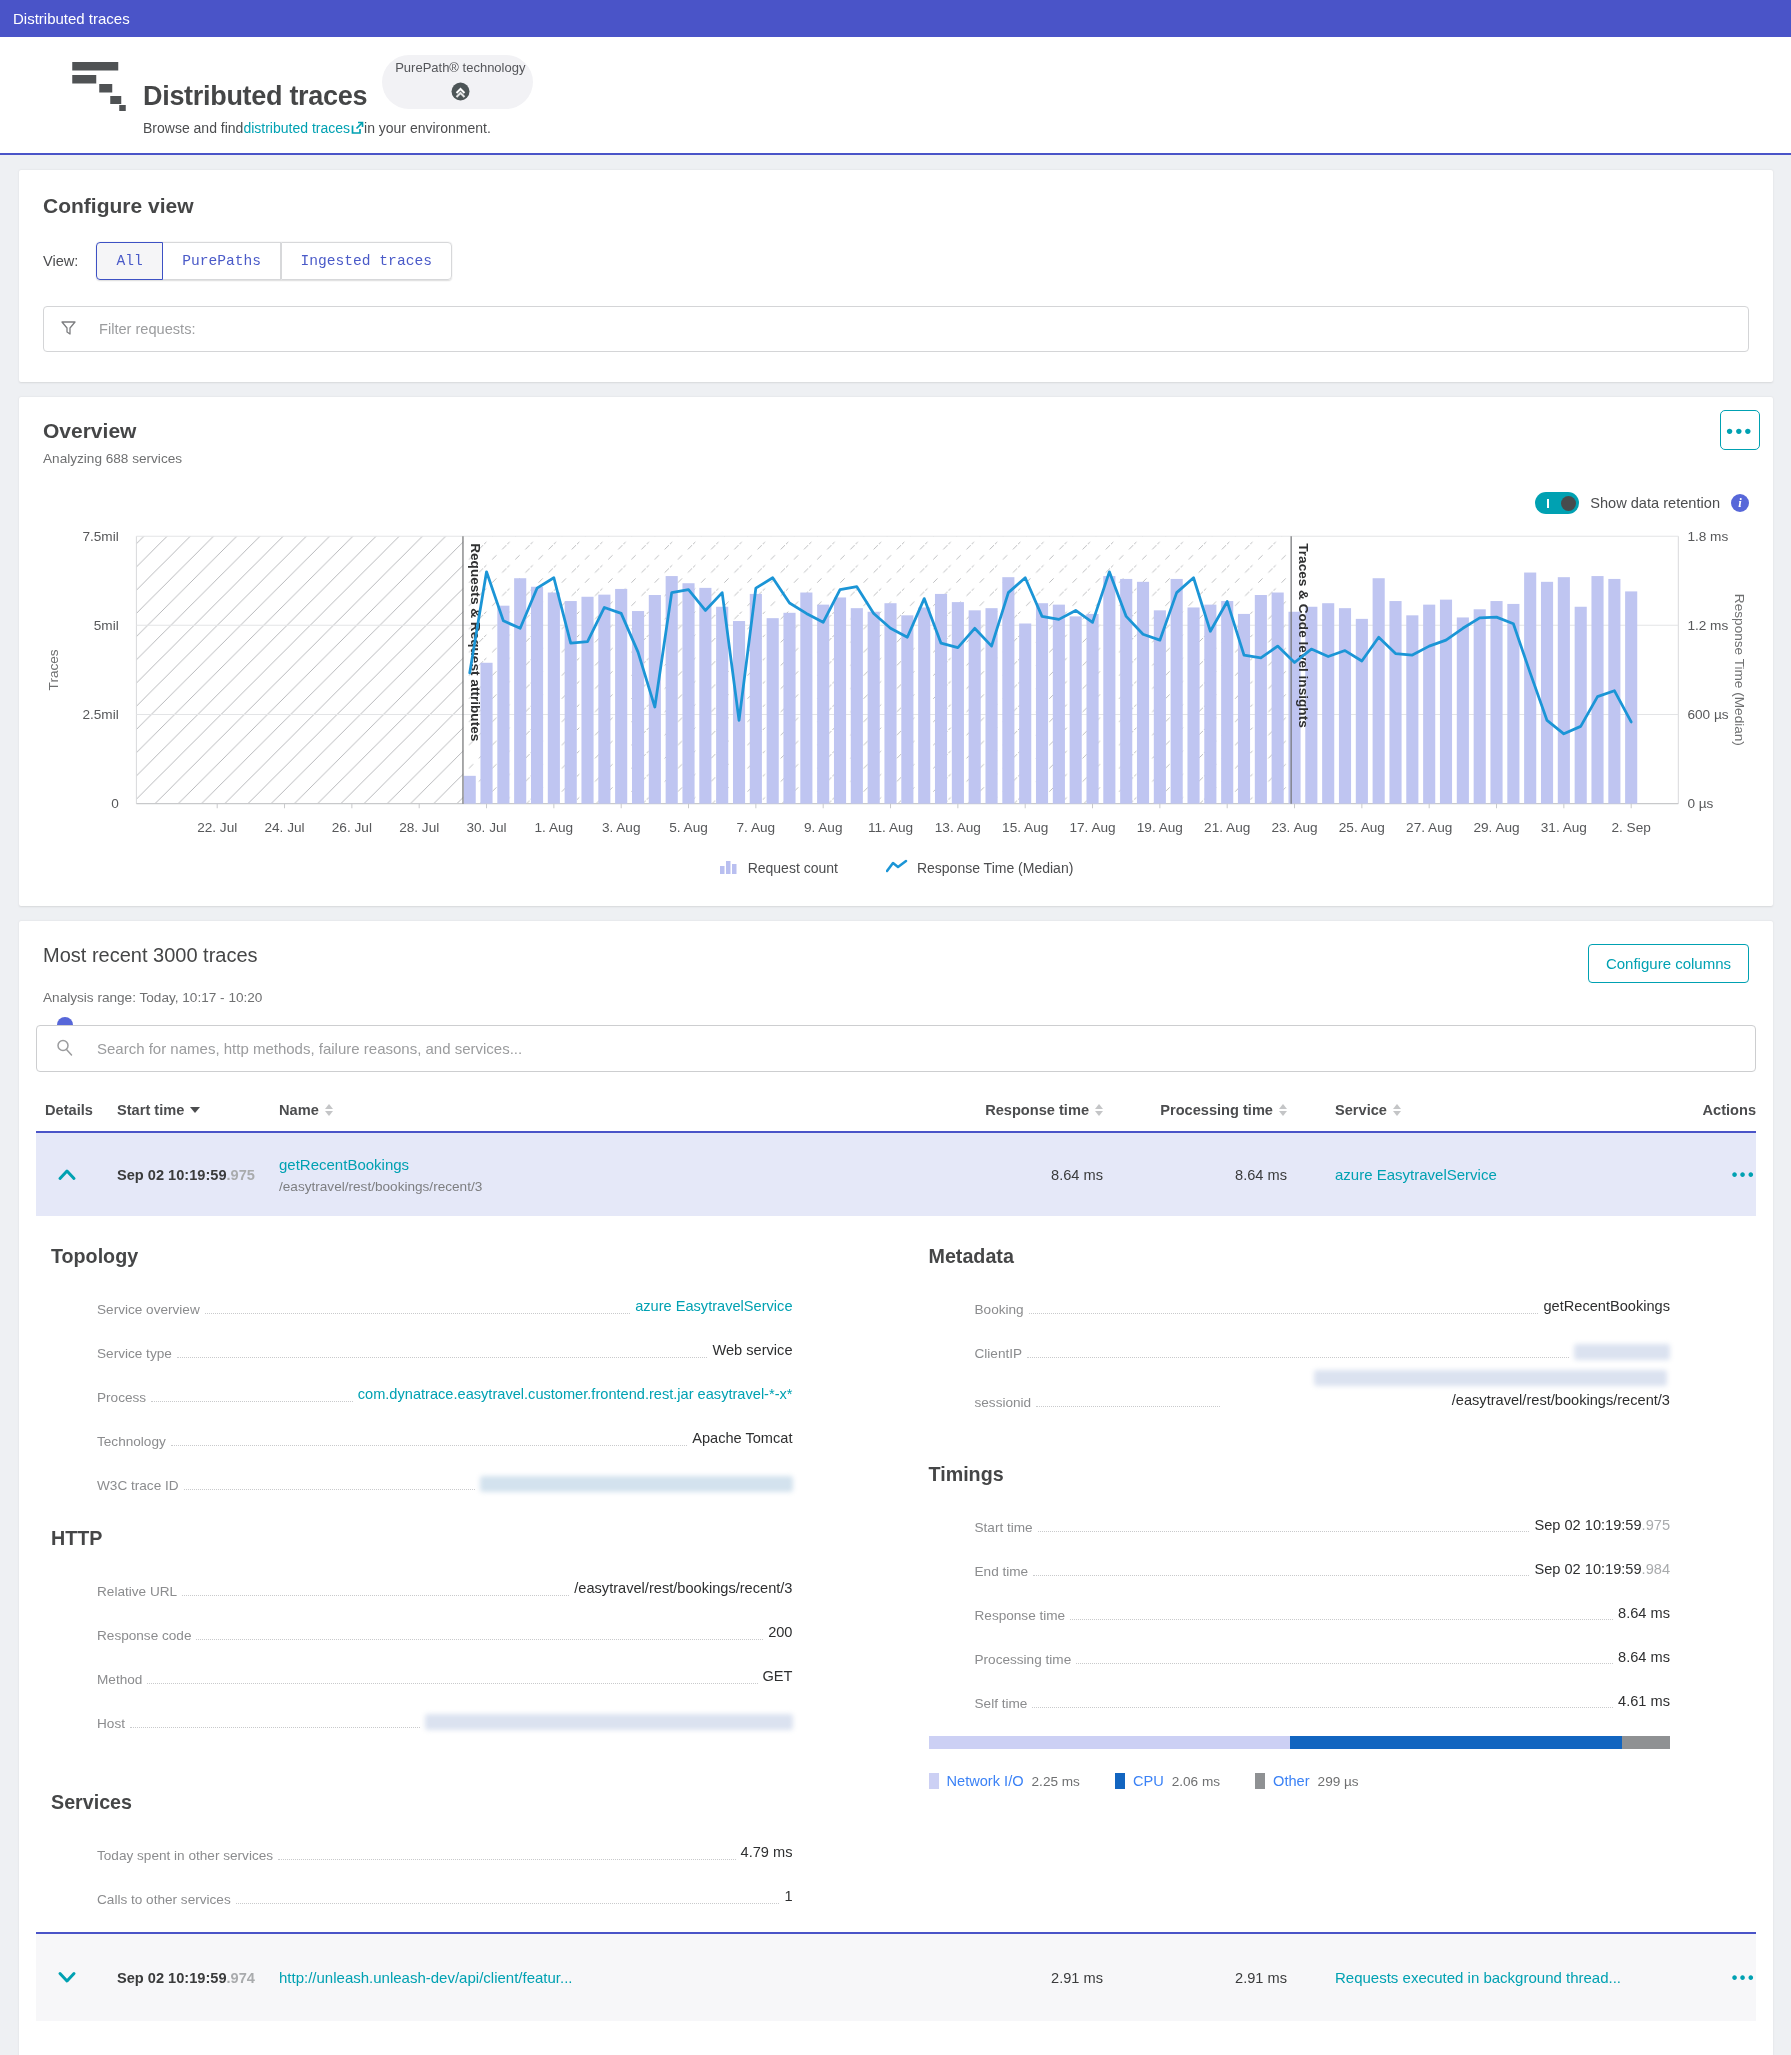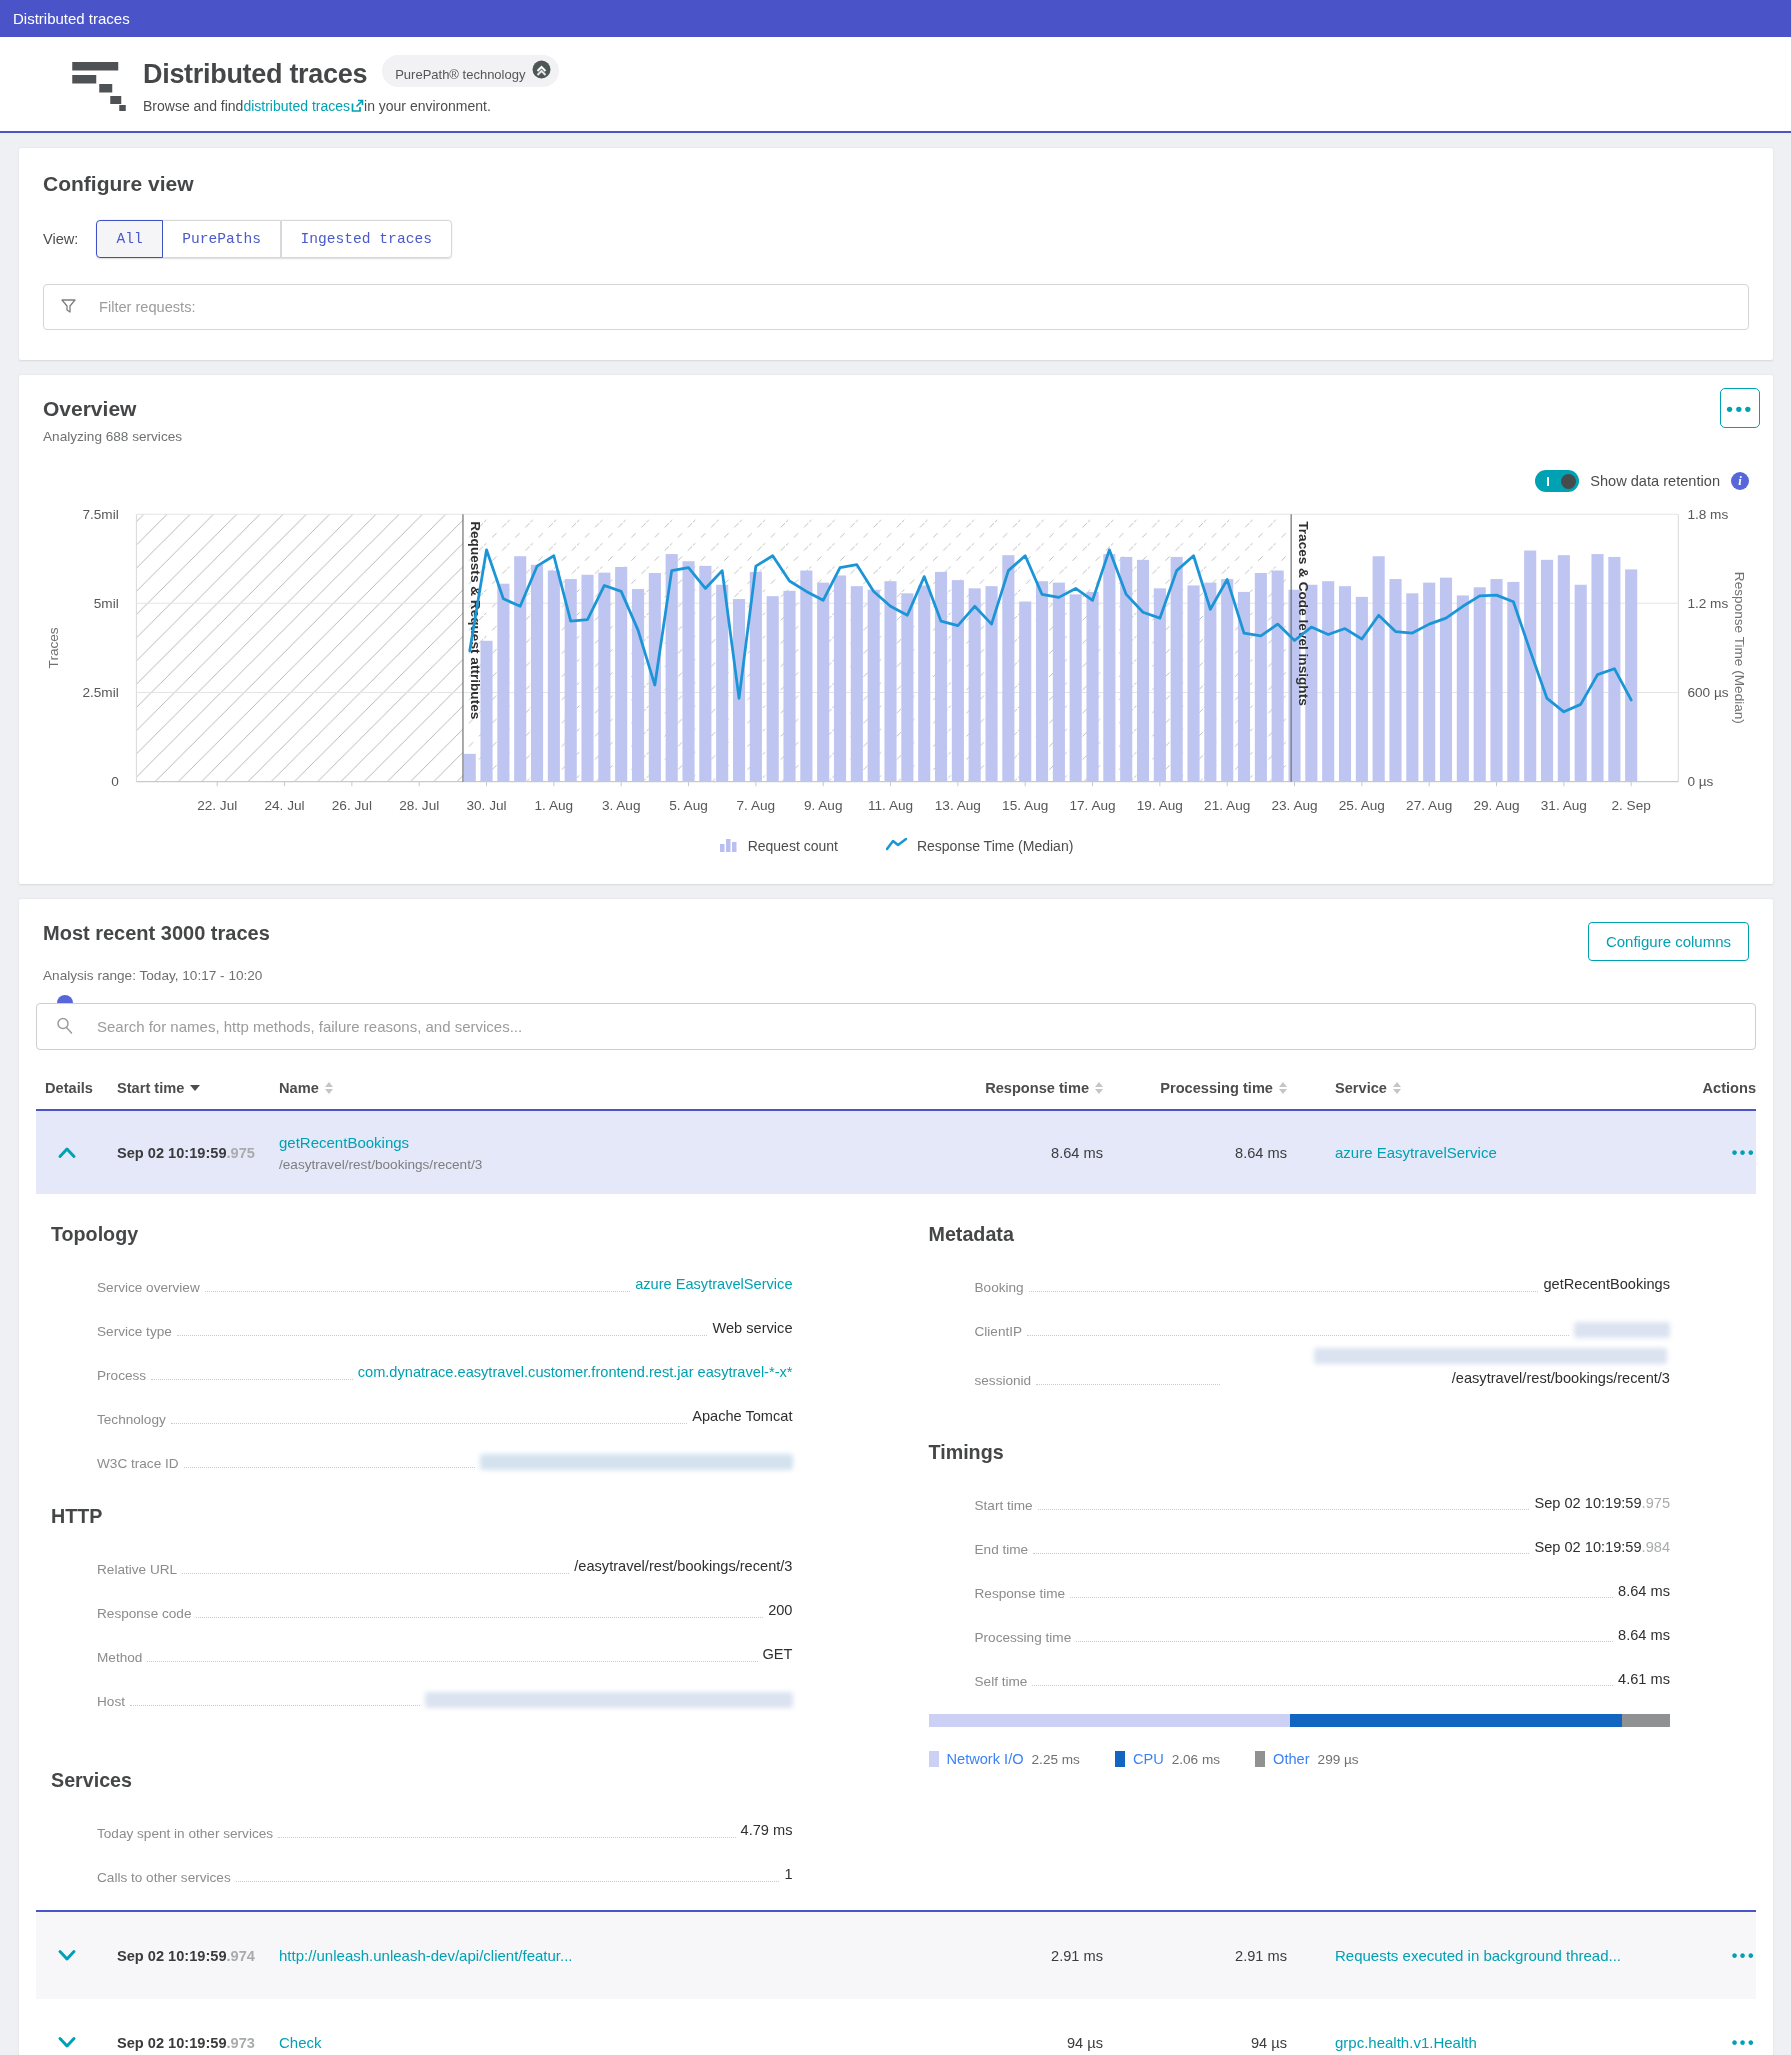"PurePath® technology" .badge { align-items: flex-end -> center; flex-direction: none -> column }
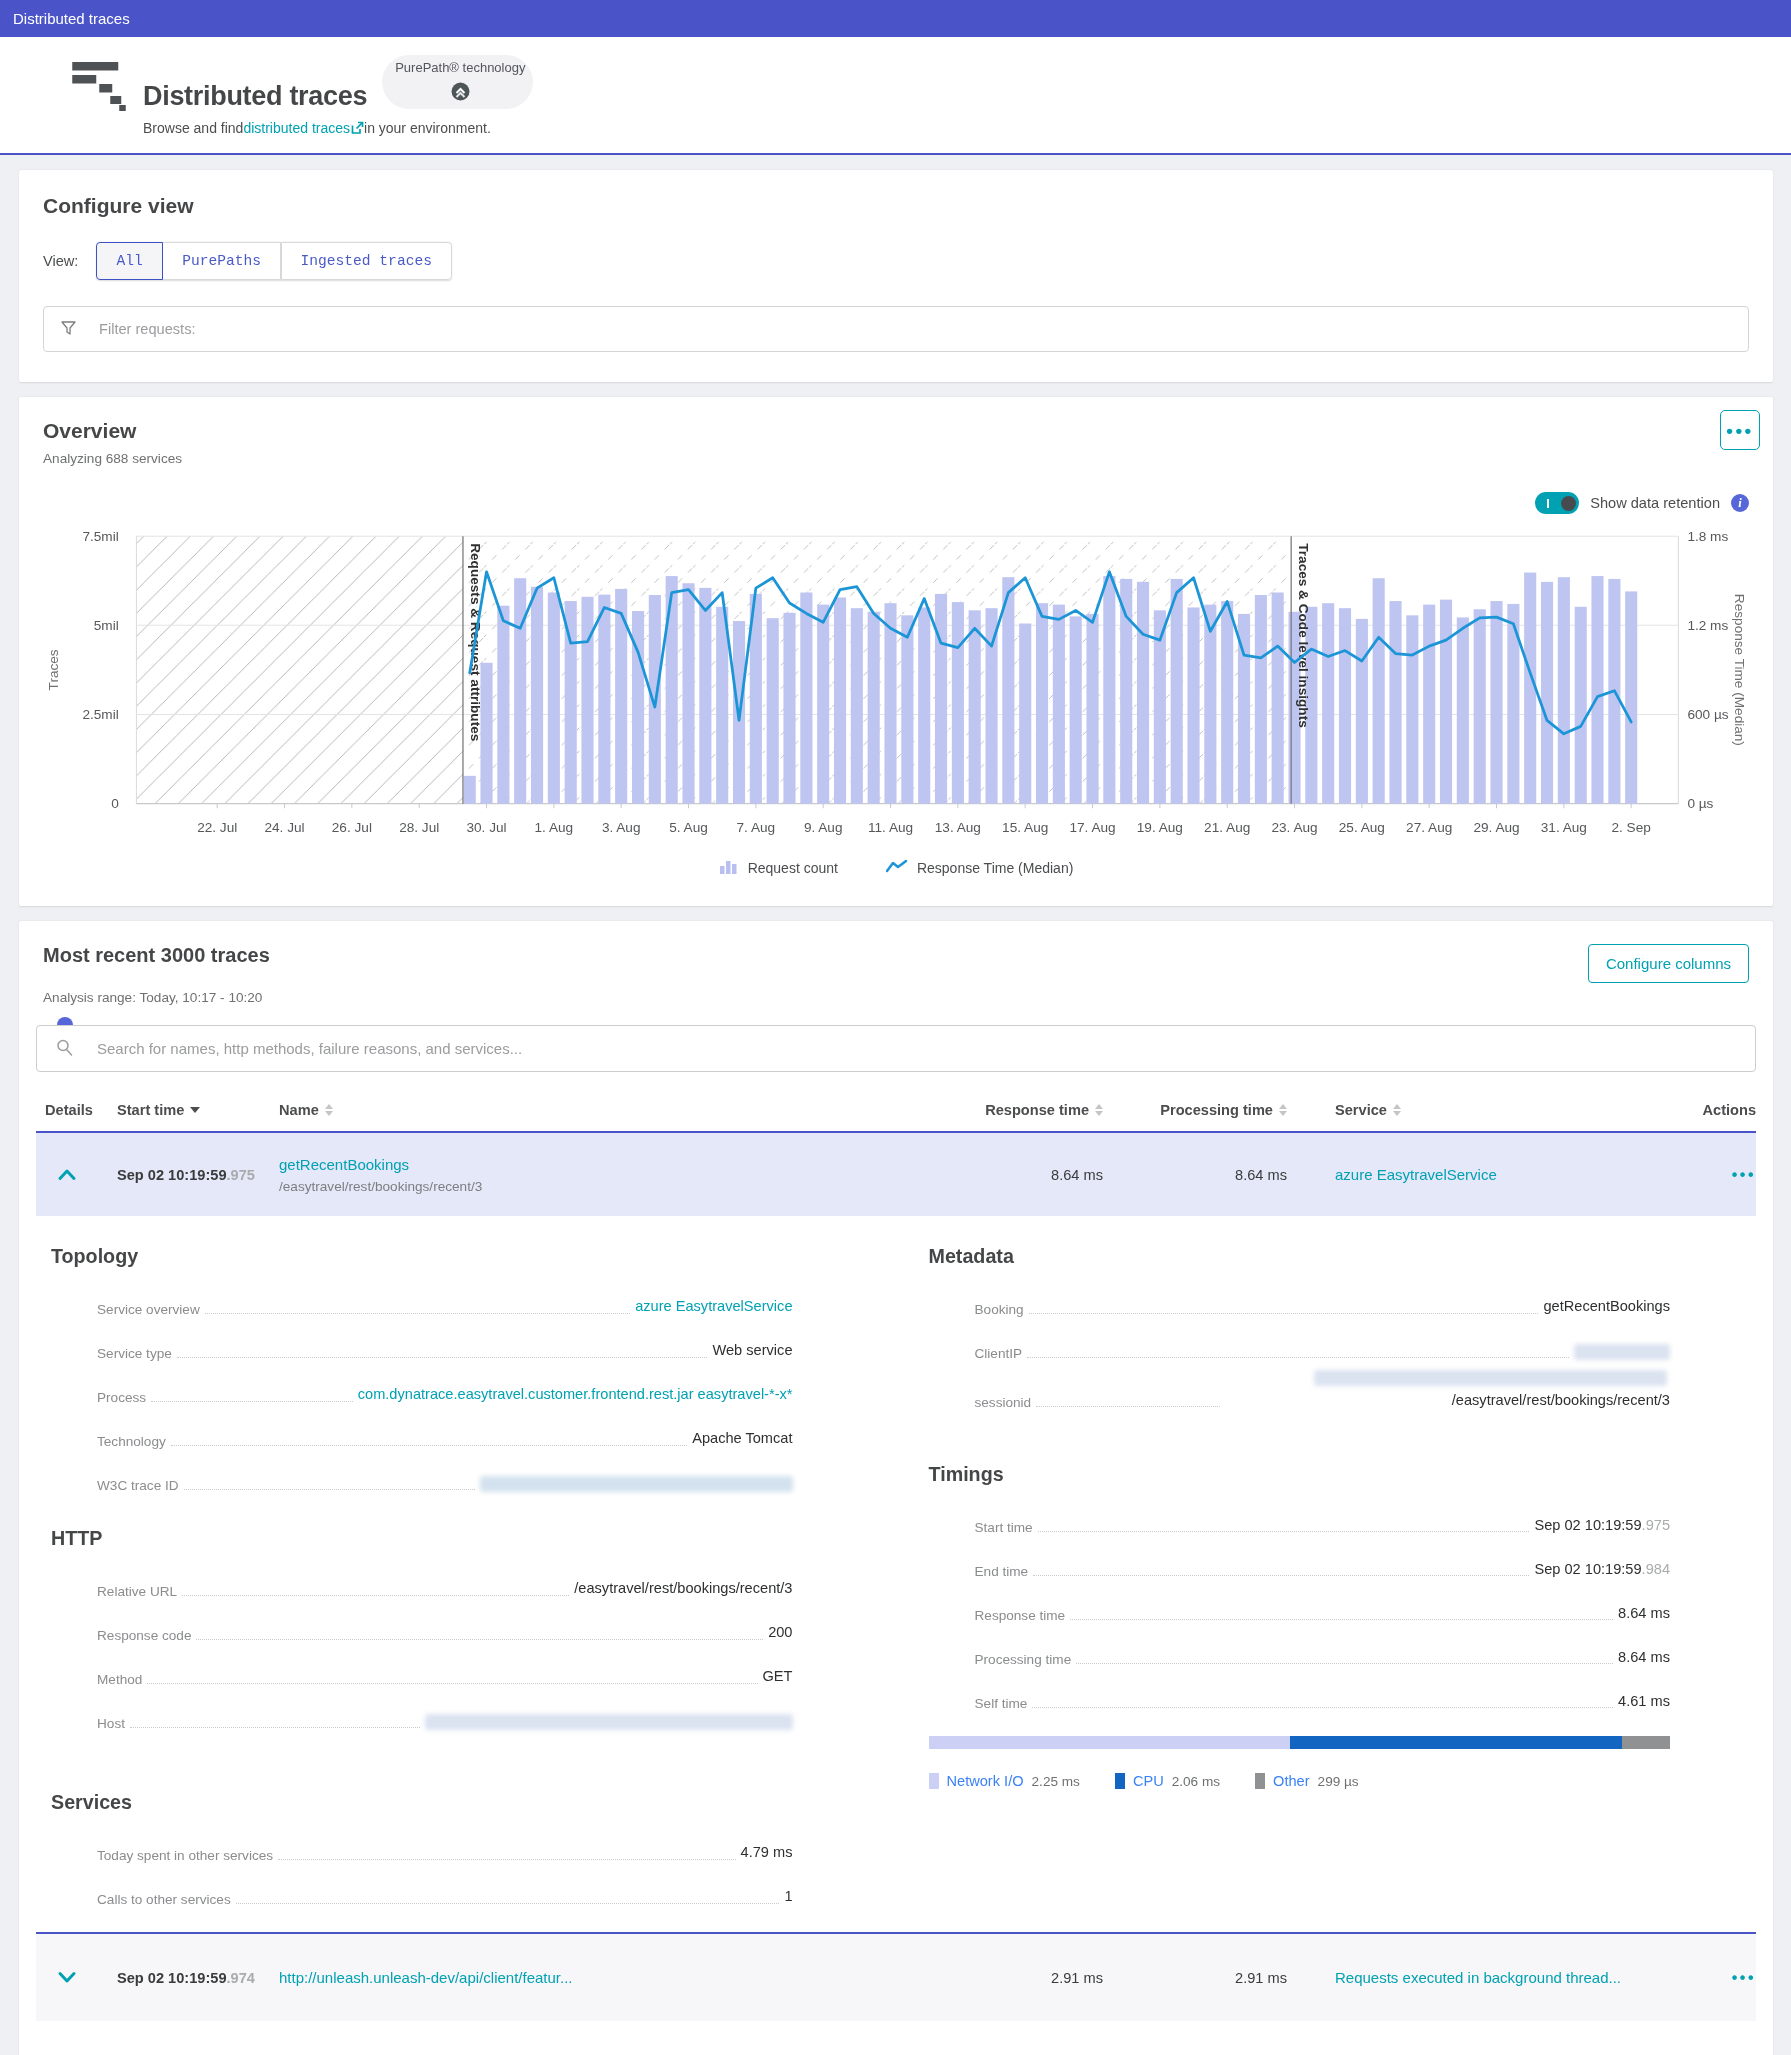"Most recent 3000 traces" h3.traces-title { font-weight: 700 -> 400 }
